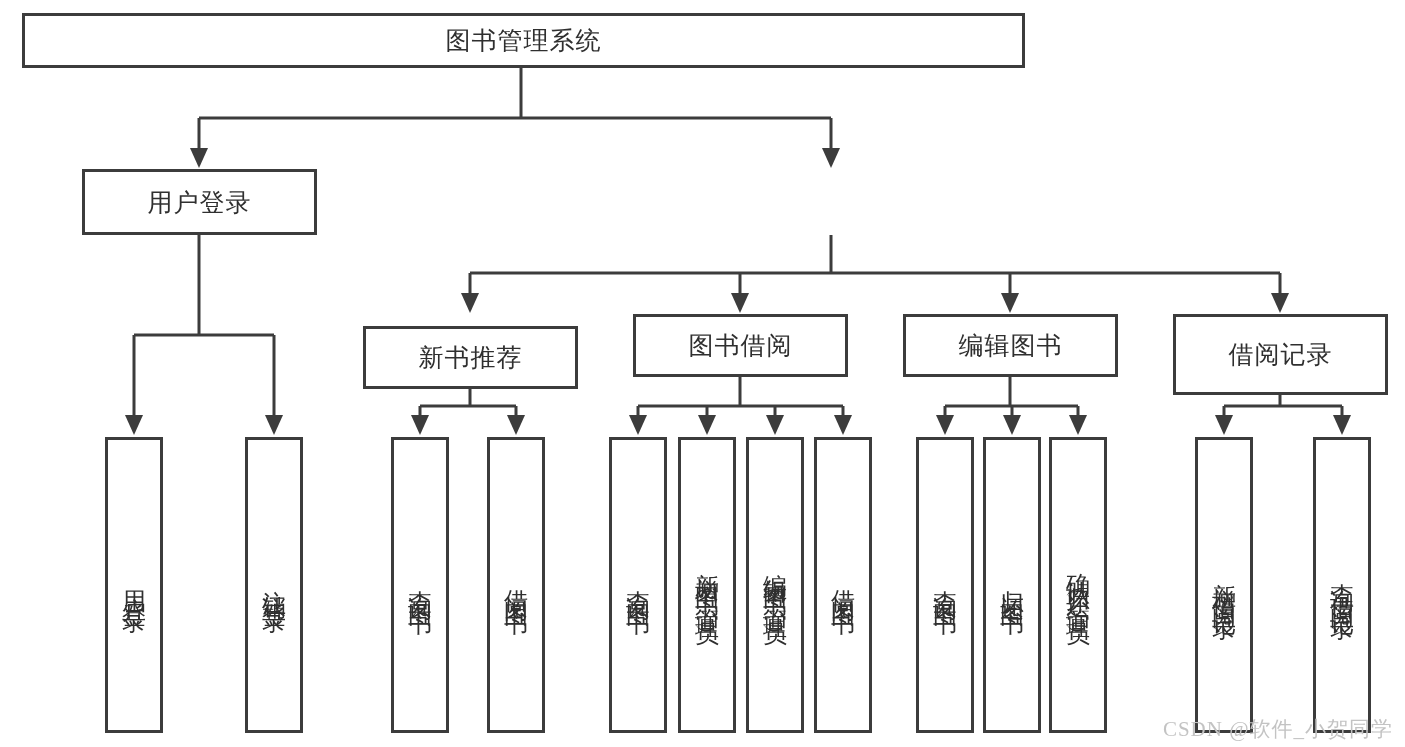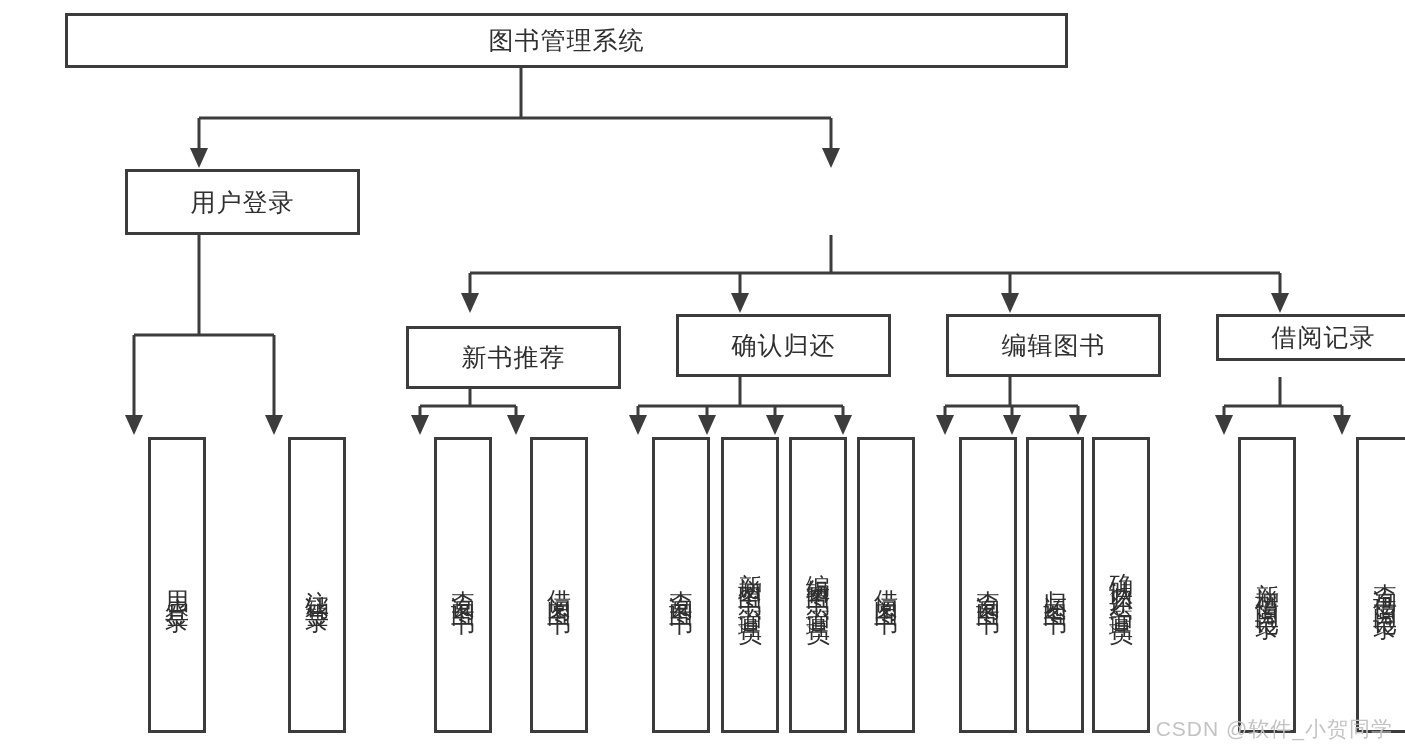"图书管理系统" .node { margin-left: 43px -> none }
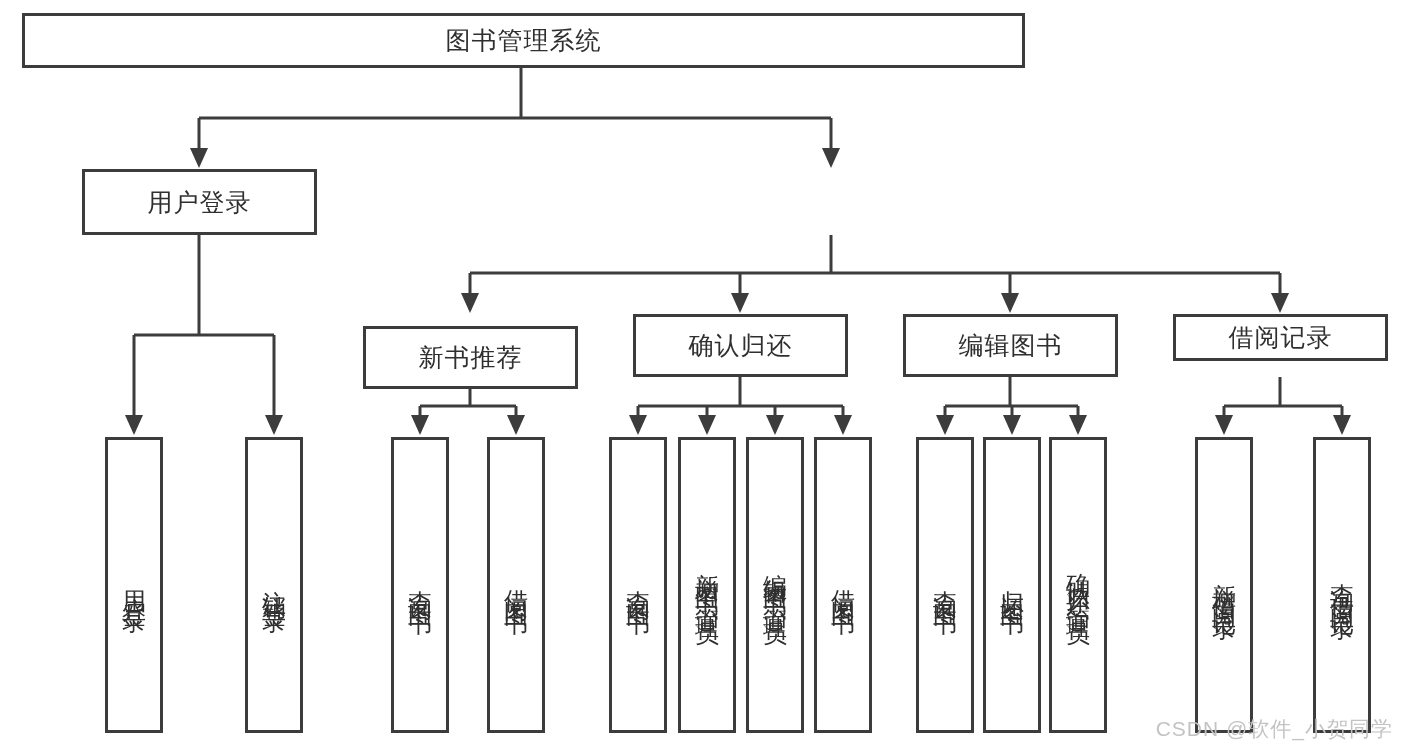"确认归还" div.node { text: 确认归还 -> 图书借阅 }
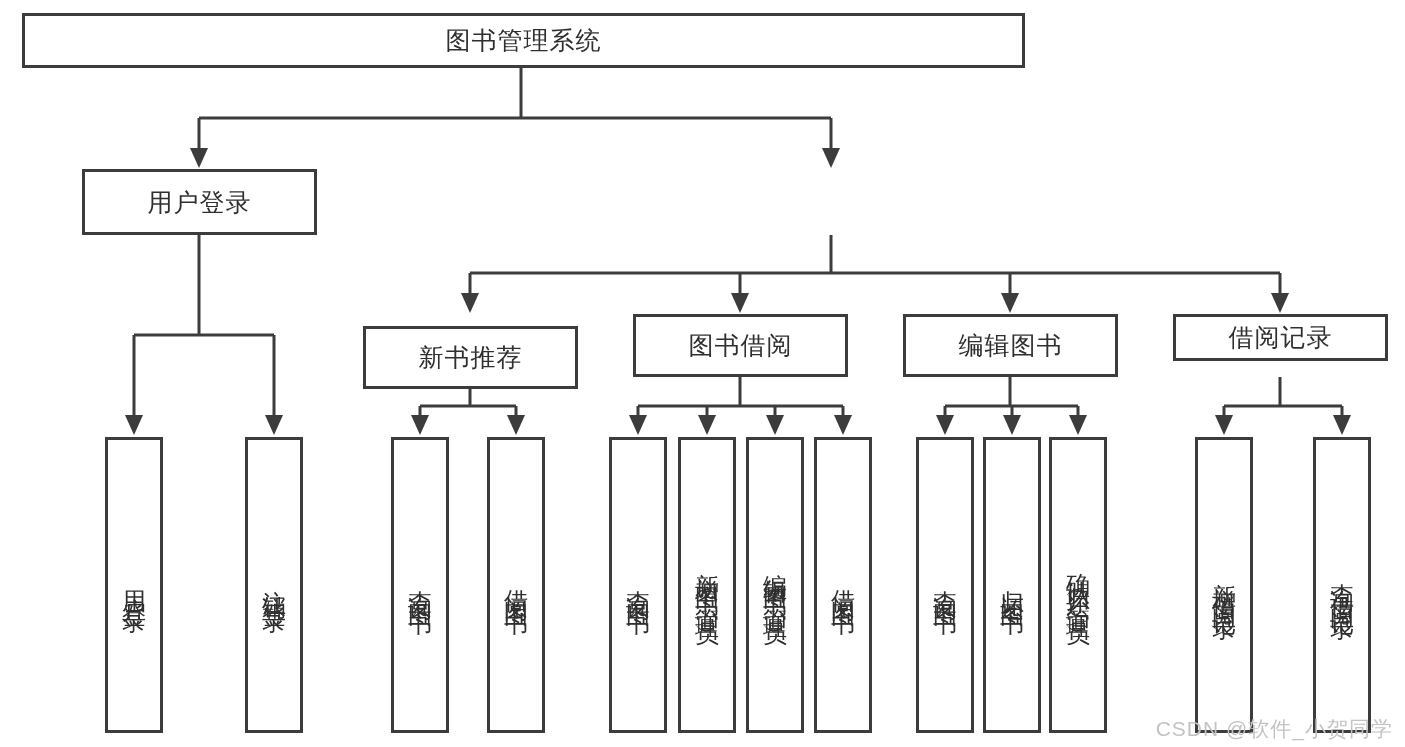"借阅记录" div.node { height: 47px -> 81px }
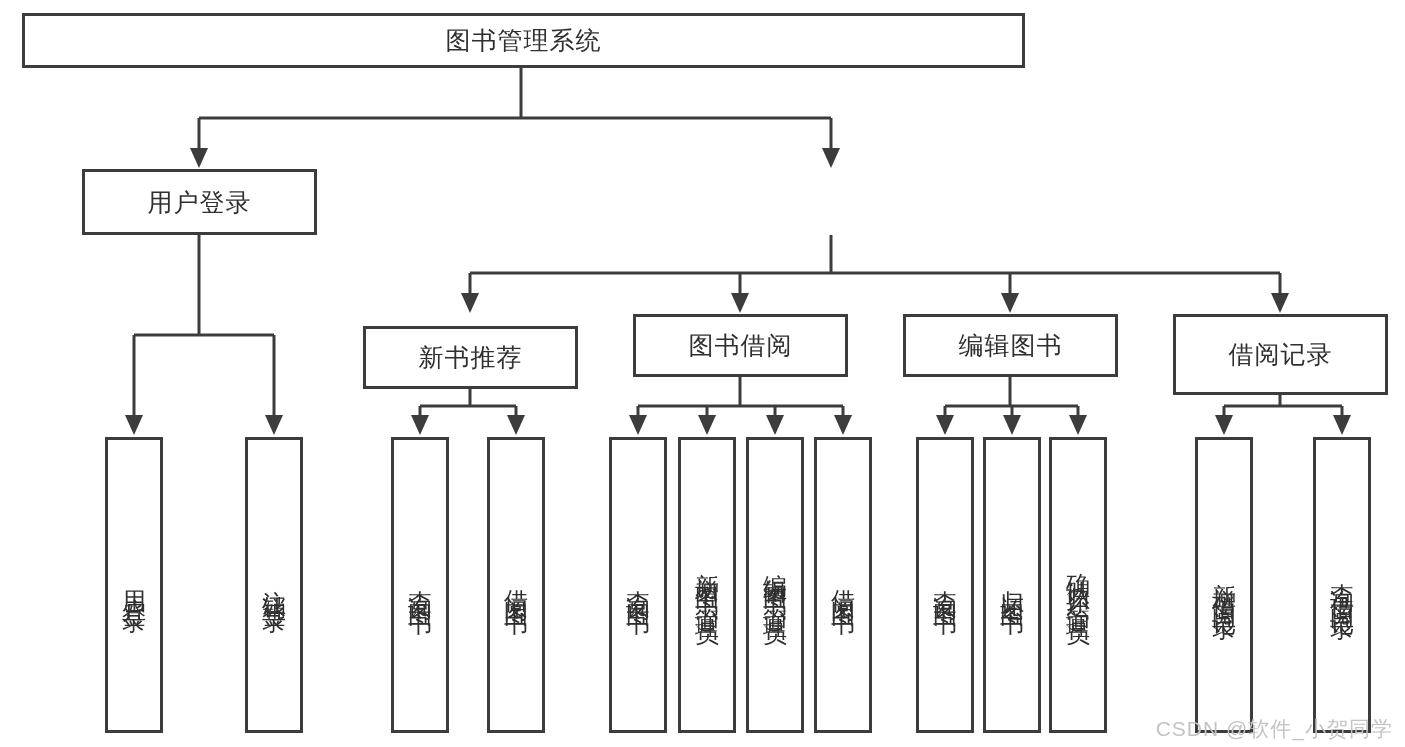"CSDN @软件_小贺同学" .watermark { font-family: none -> Liberation Serif, serif }
